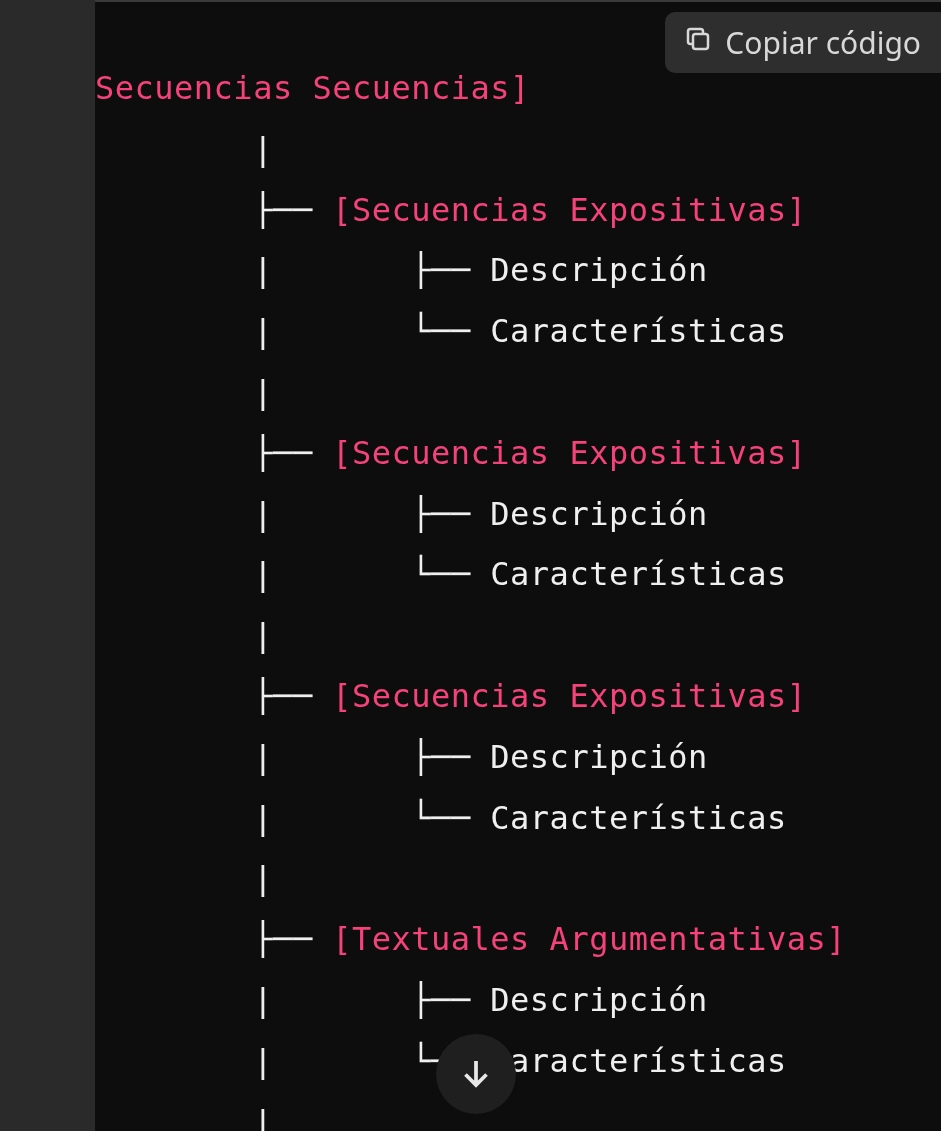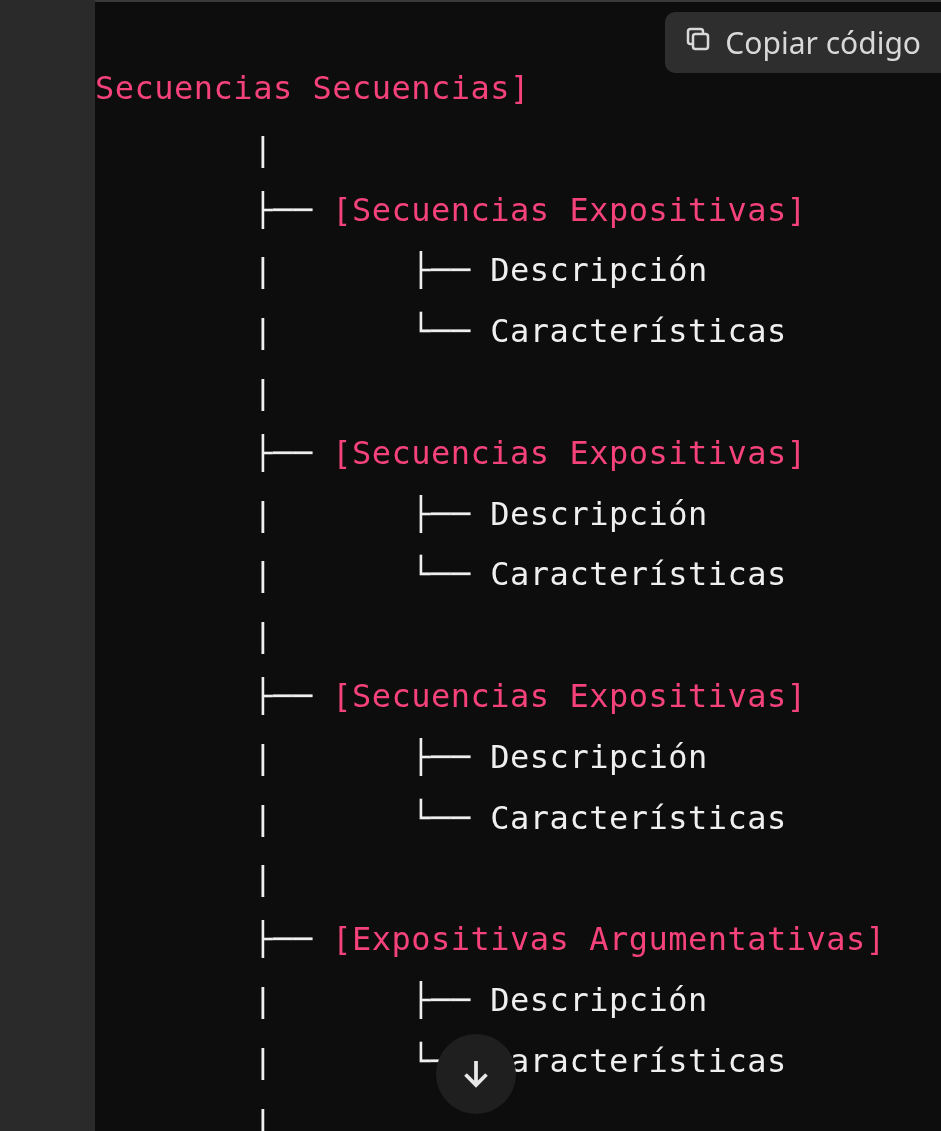"[Expositivas Argumentativas]" span.pink { text: Expositivas -> Textuales }
